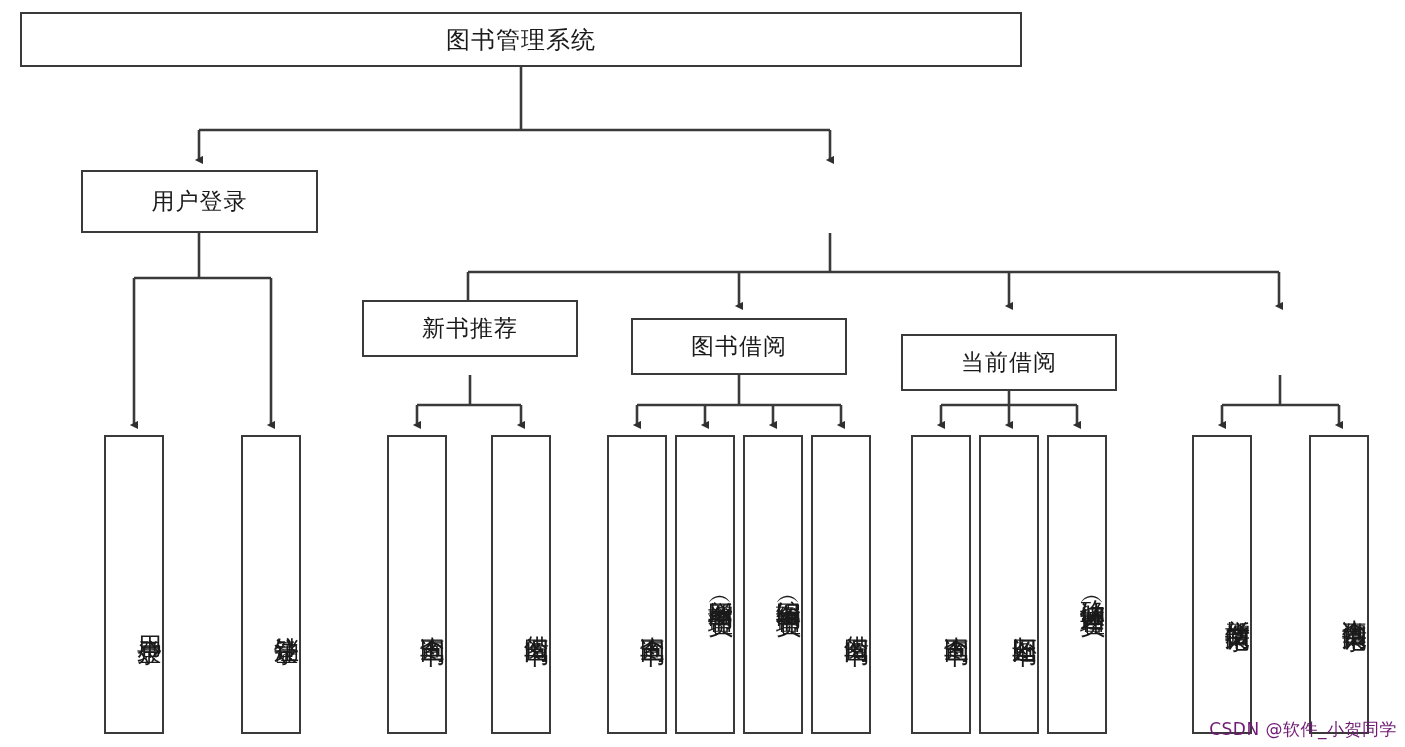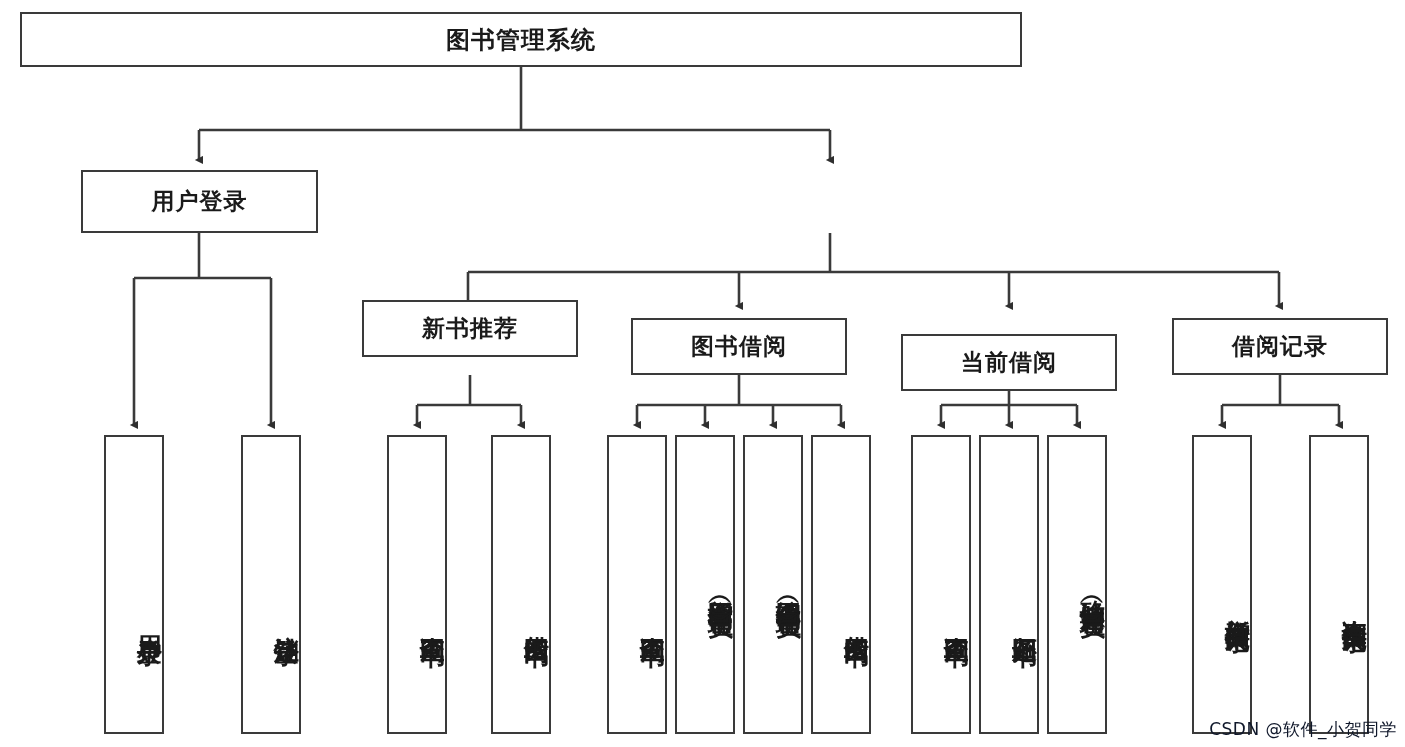"图书管理系统" .node-label { font-weight: bold -> none }
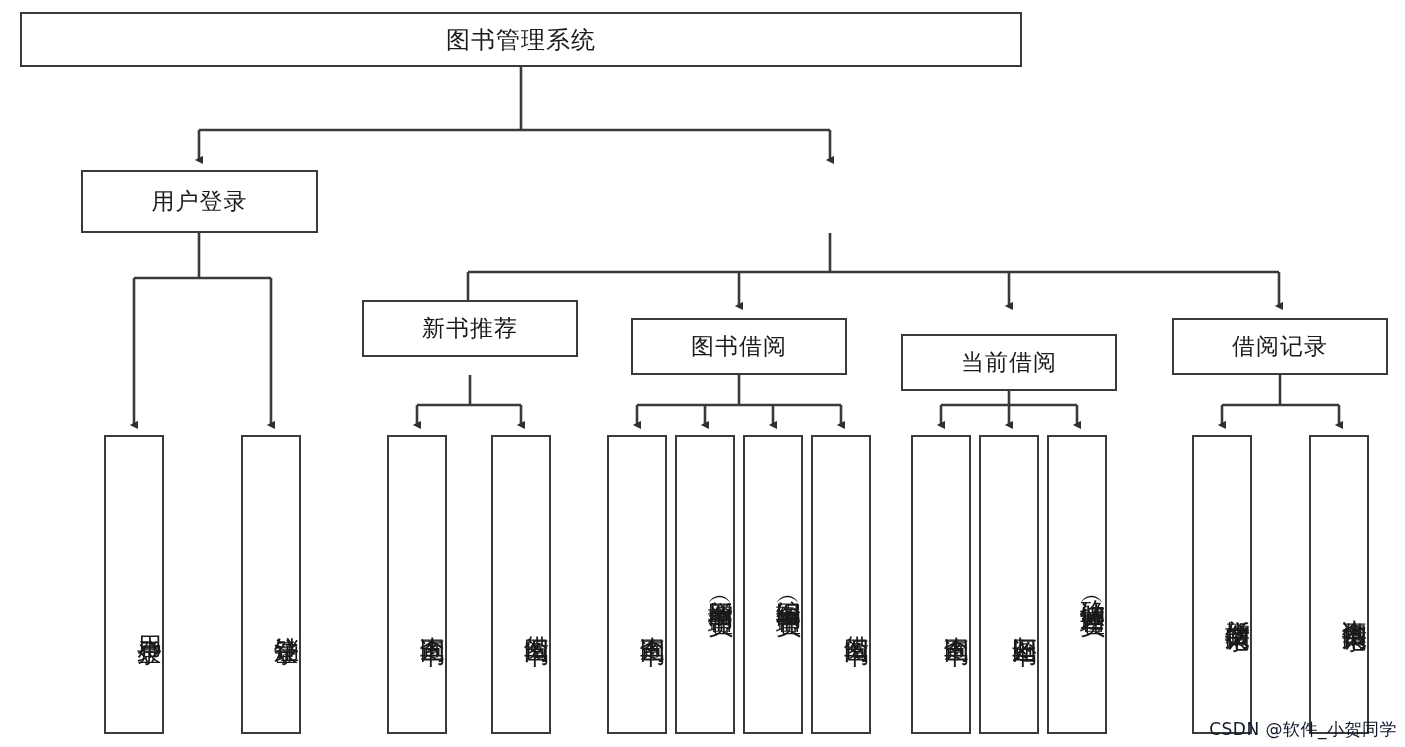"借阅记录" div.node { html: <div> <span>借阅记录</span> </div> -> none }
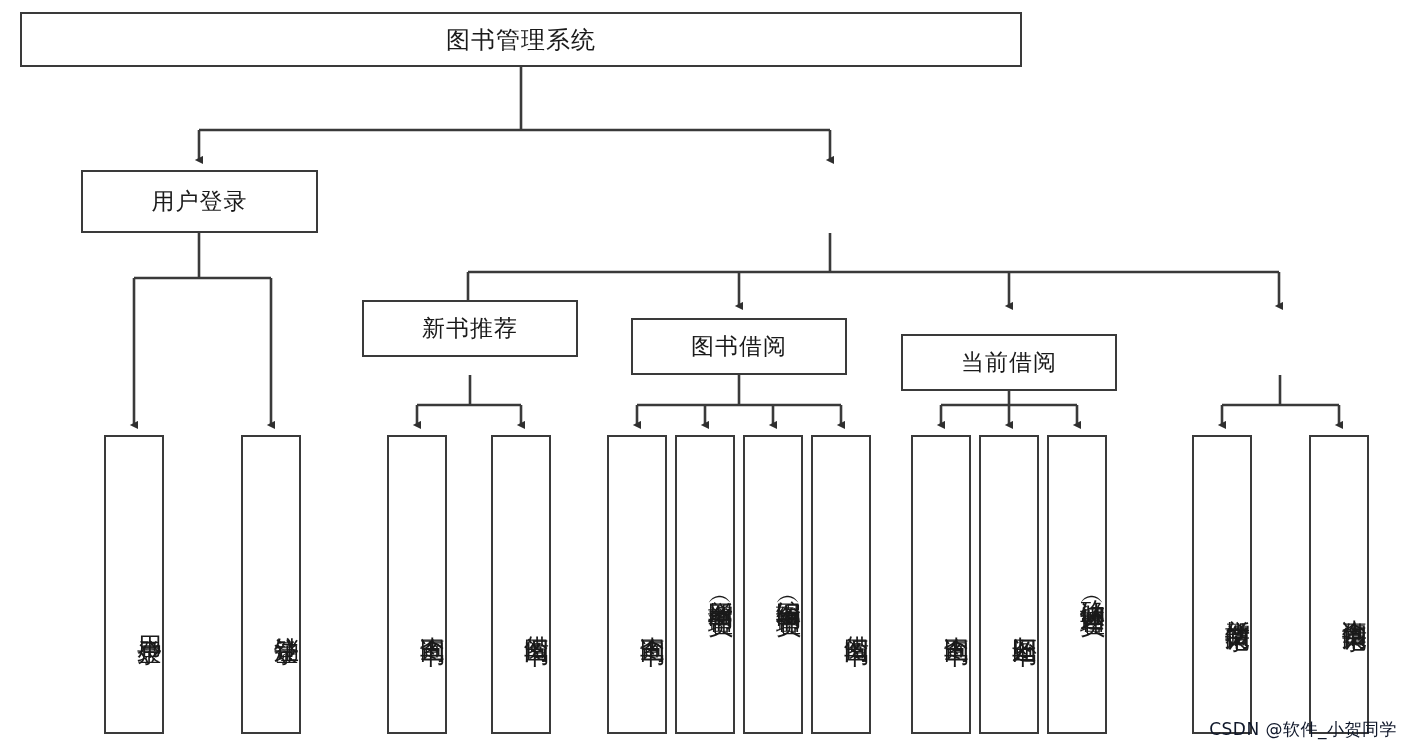"CSDN @软件_小贺同学" .watermark { color: #0f172a -> #701a75 }
